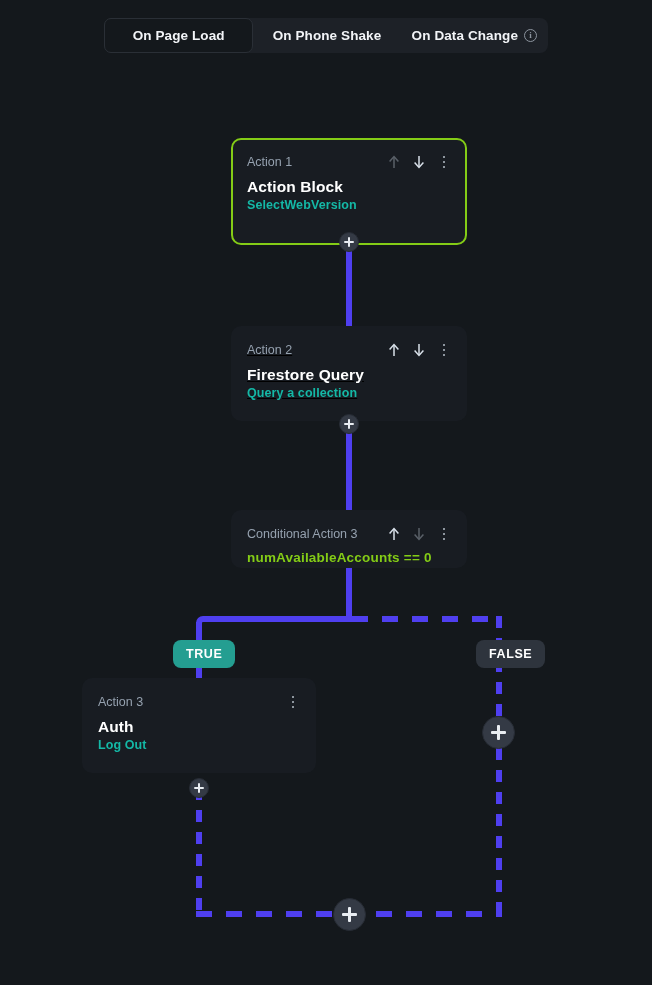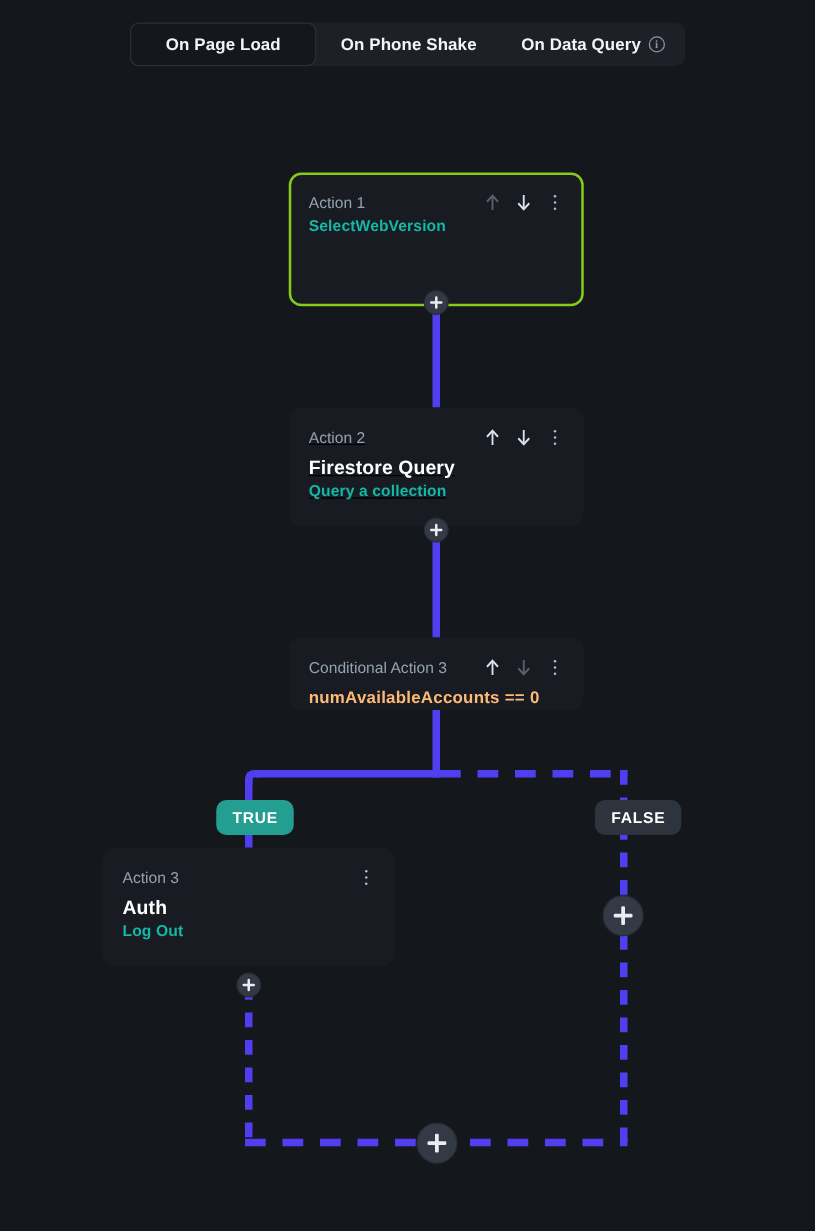"On Data Query" span { text: Query -> Change }
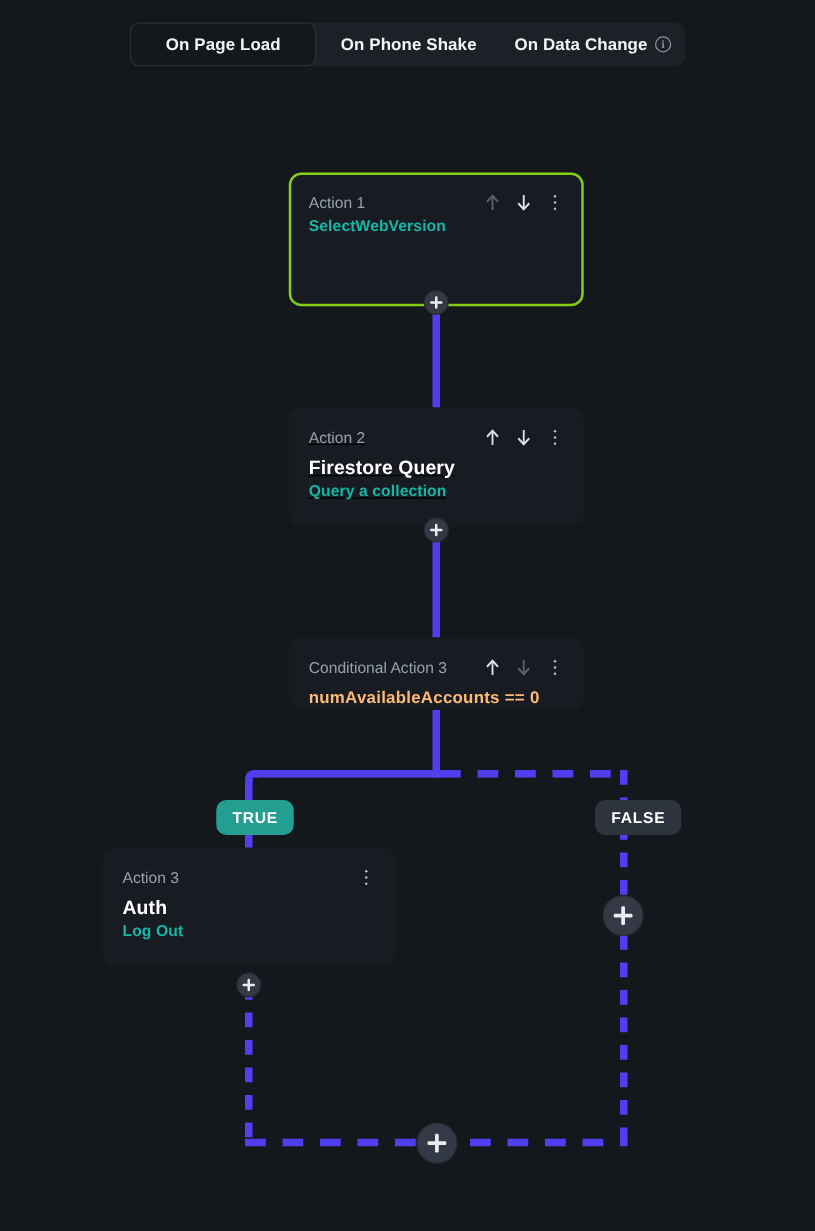"Action Block" div.card-title { html: none -> <div>Action Block</div> }
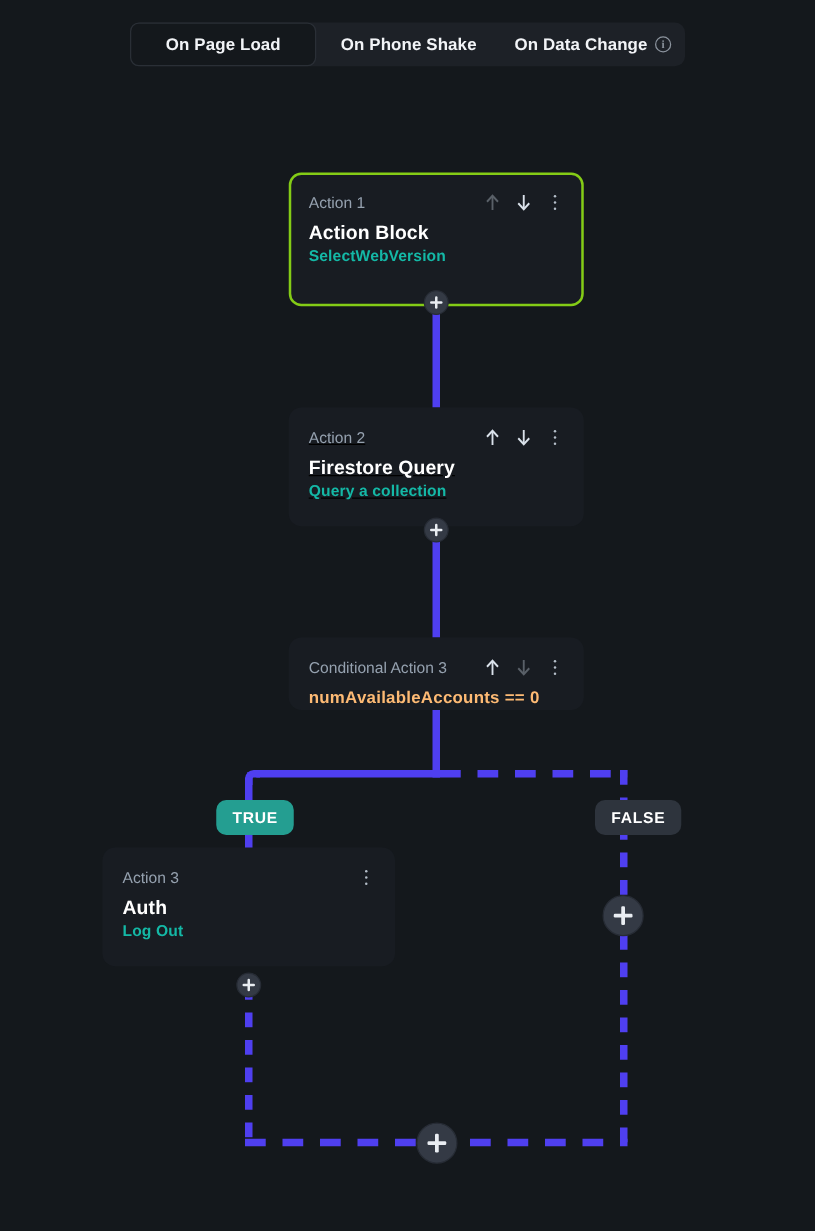"numAvailableAccounts == 0" .cond-expr { color: #fdba74 -> #84cc16 }
